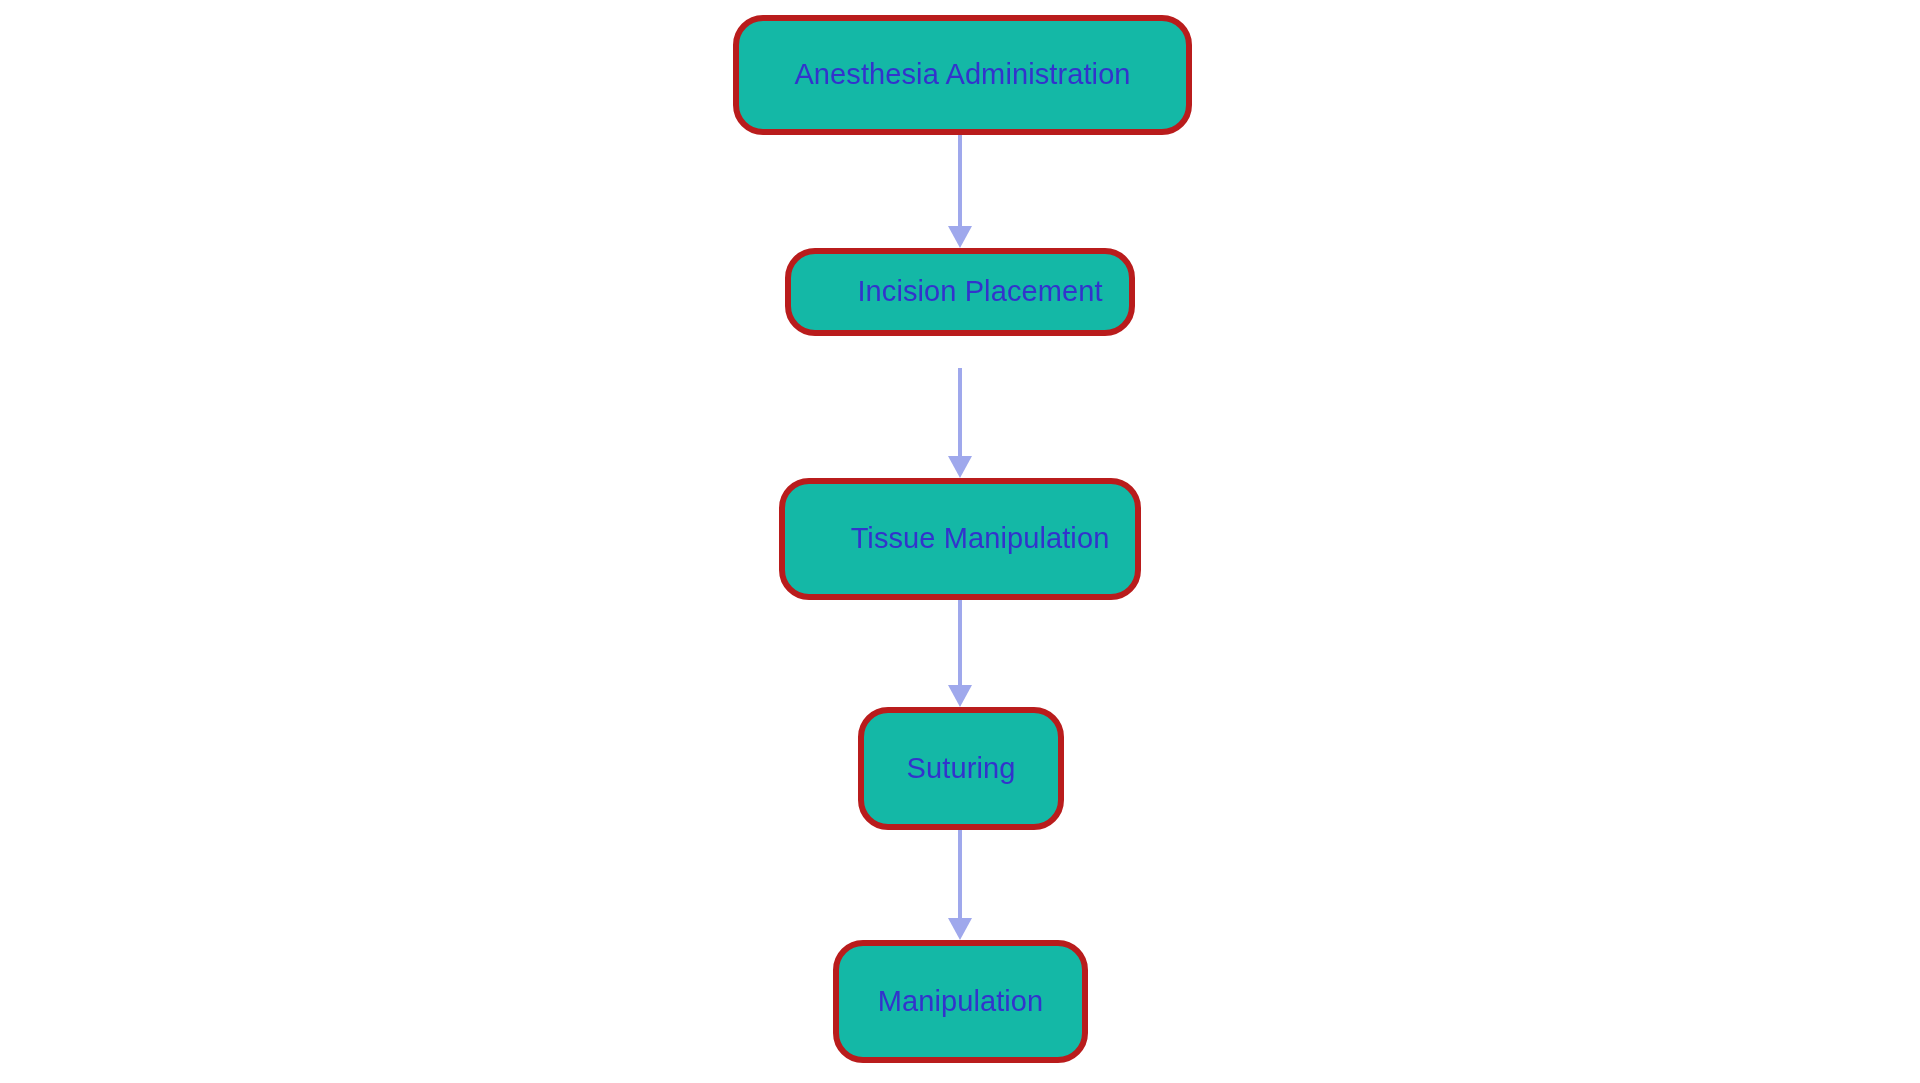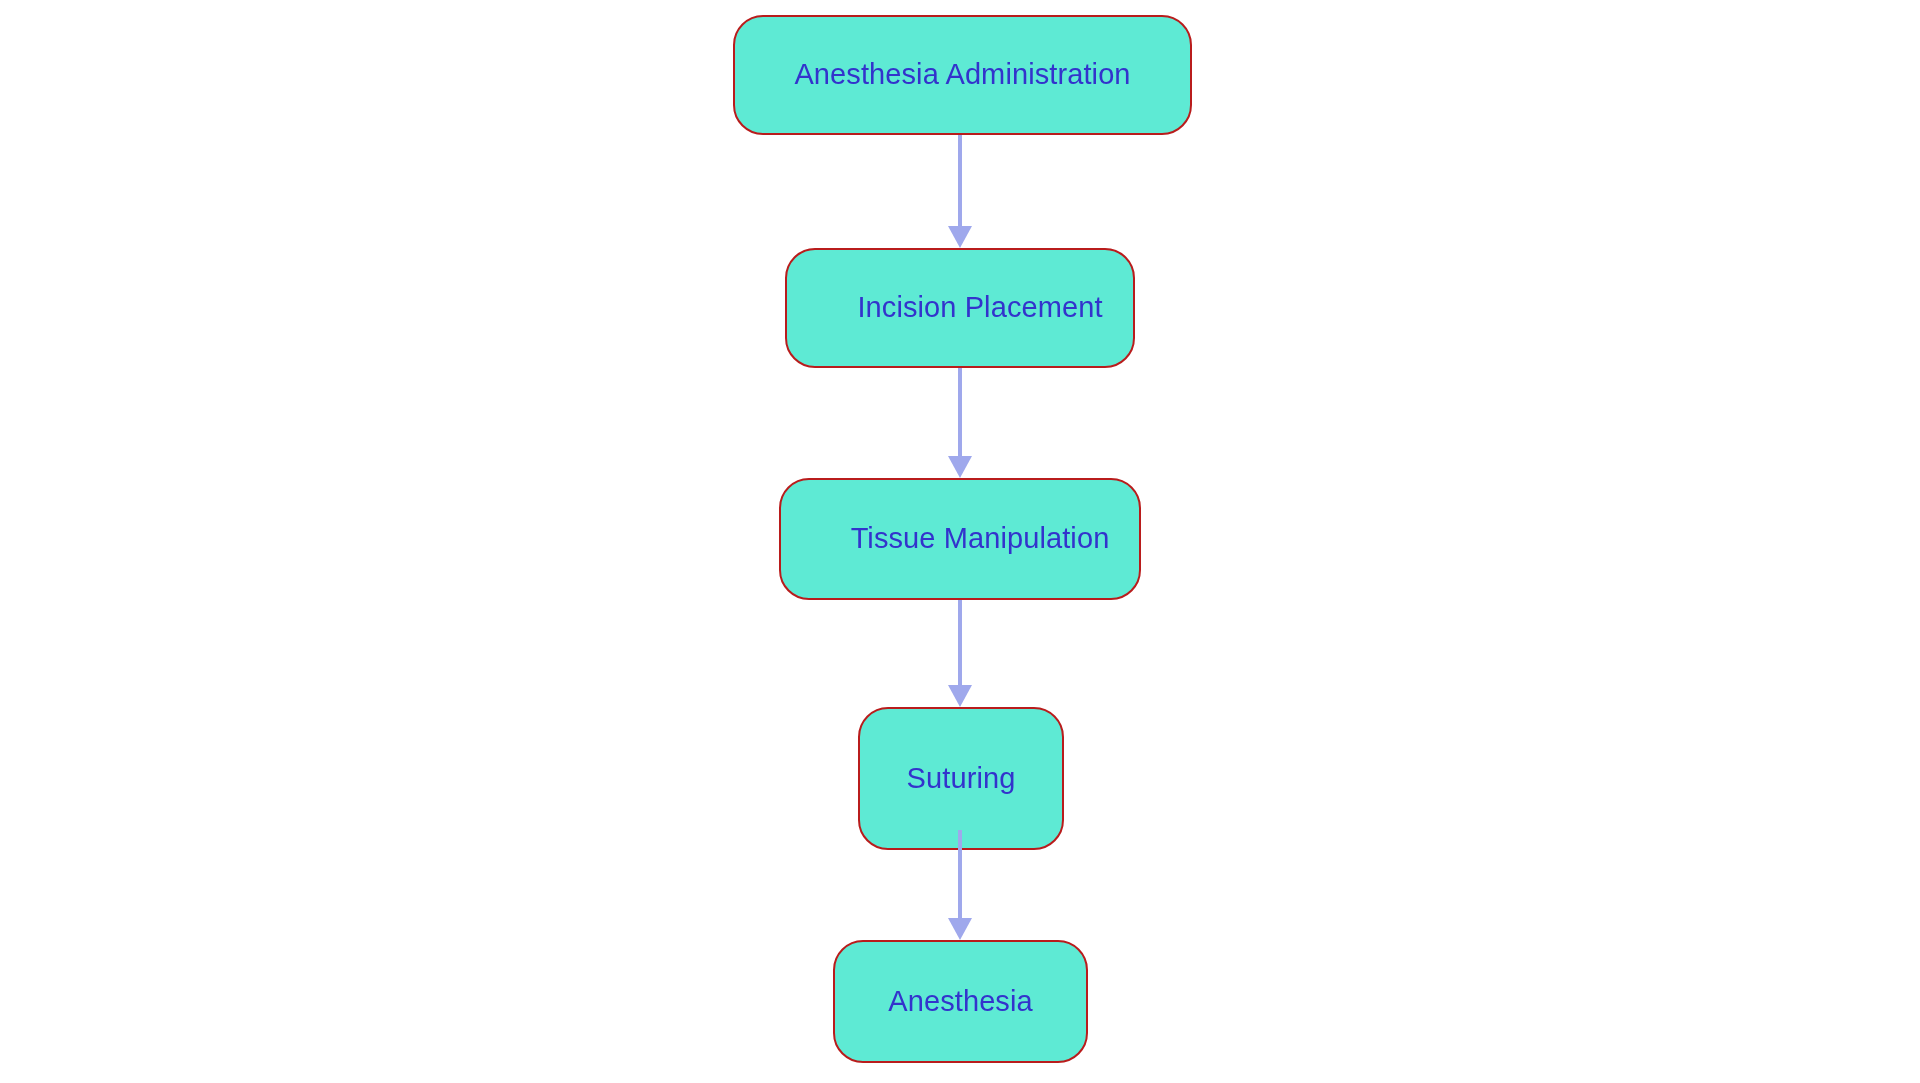"Anesthesia Administration" .node { background: #5eead4 -> #14b8a6; border: 2px solid #b91c1c -> 6px solid #b91c1c }
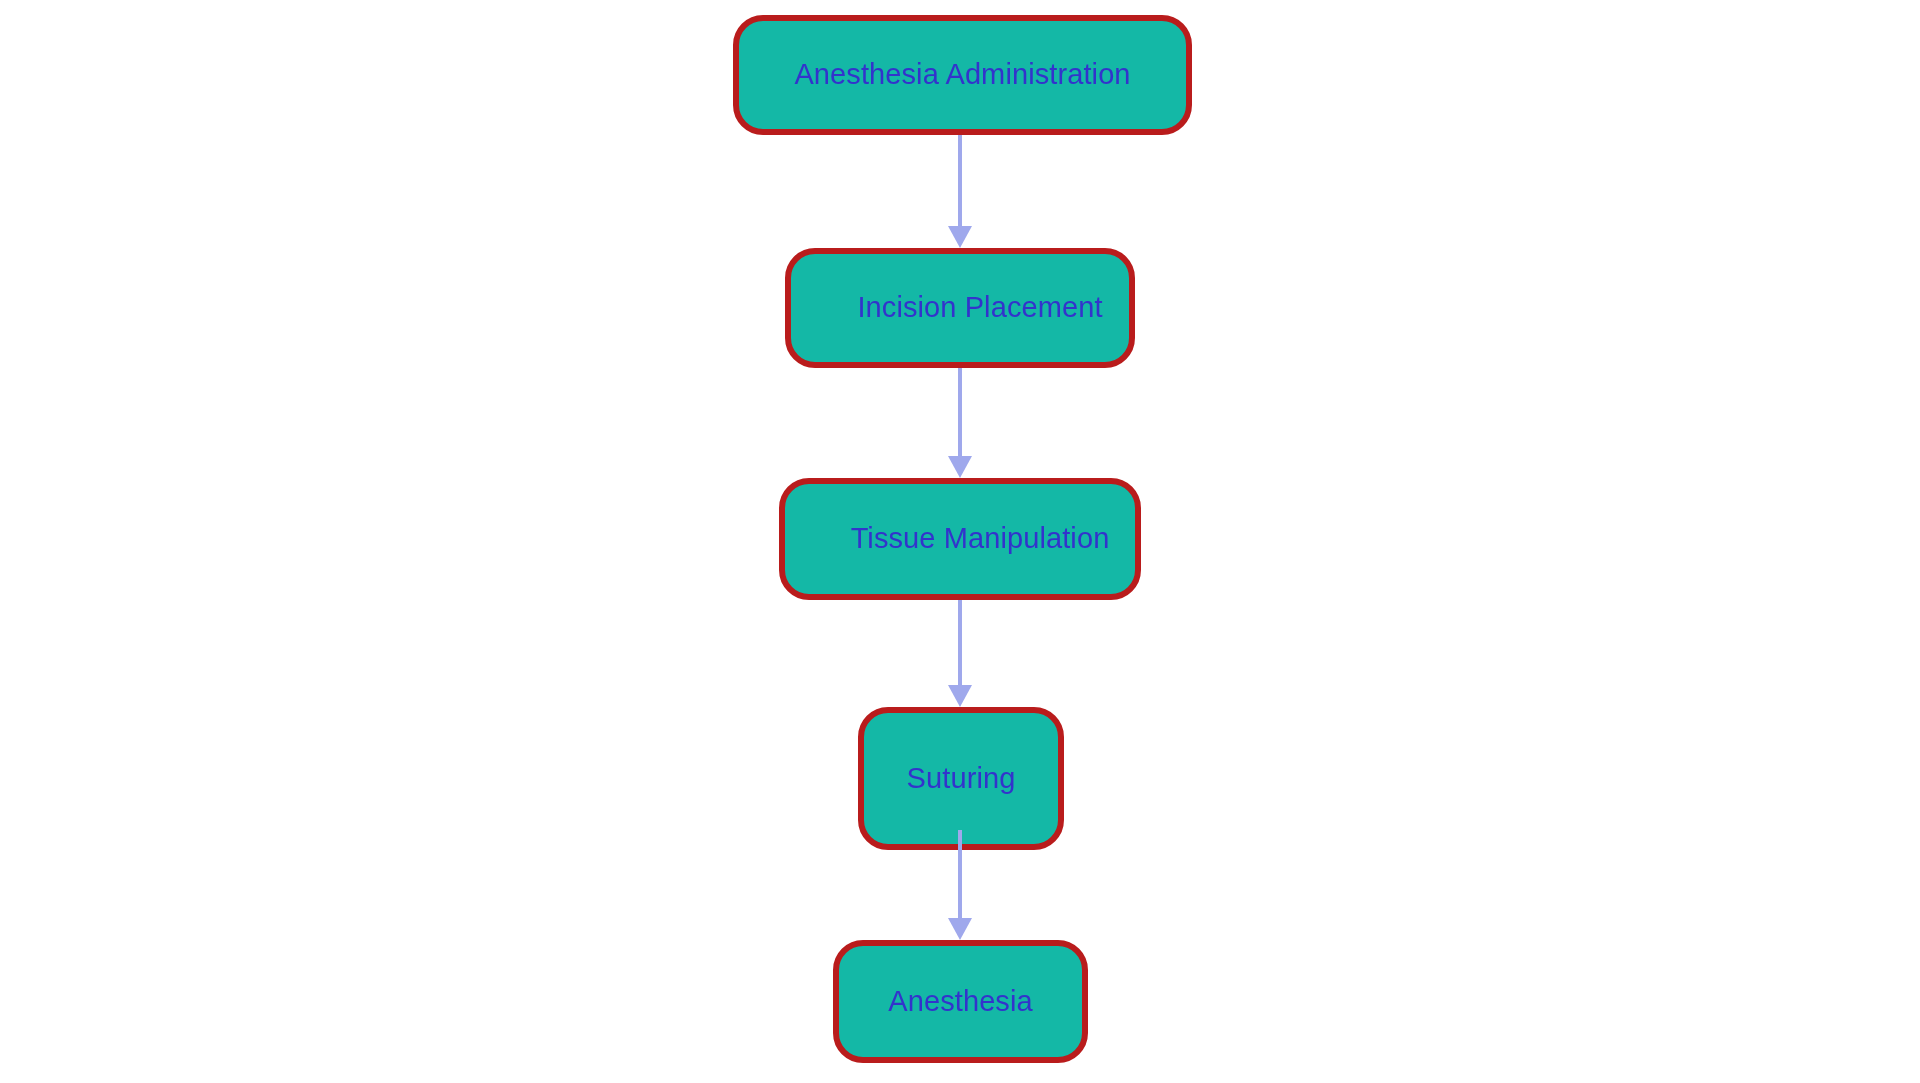"Incision Placement" div.node { height: 120px -> 88px }
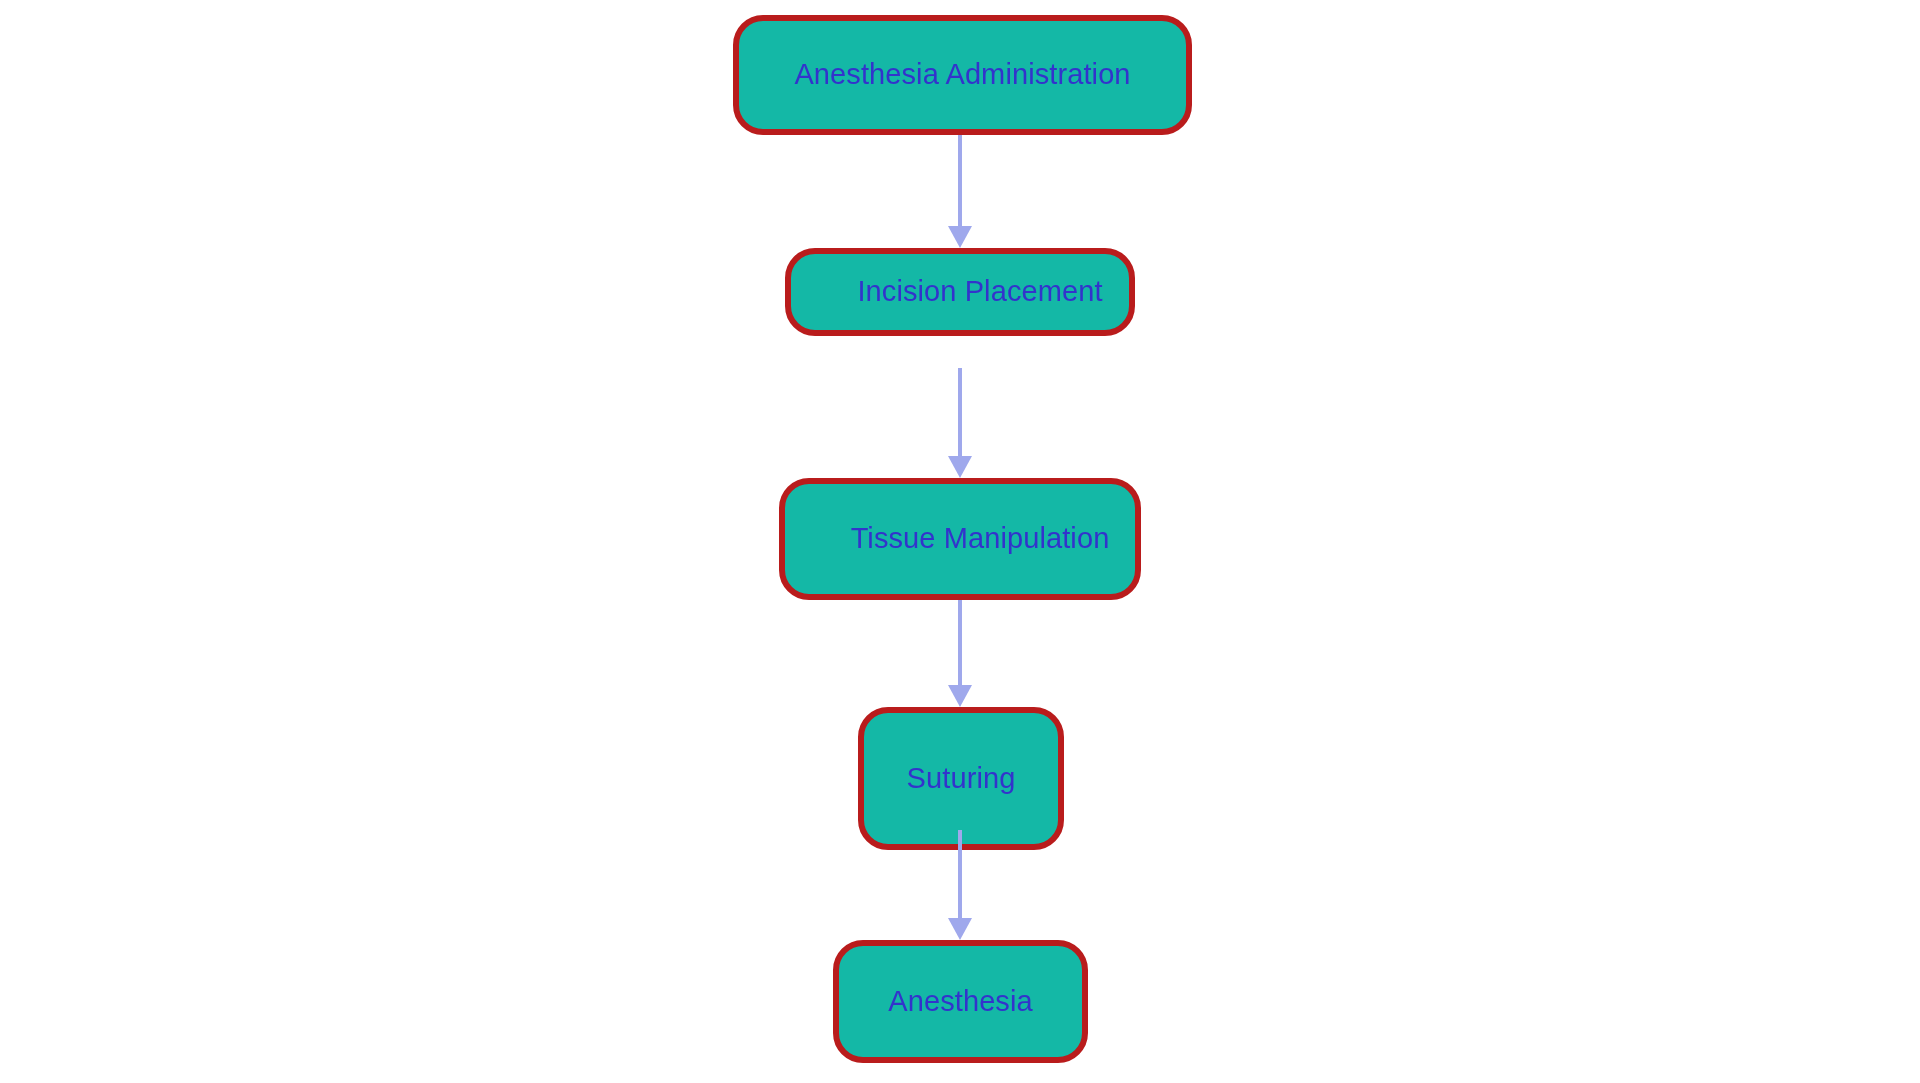"Suturing" div.node { height: 143px -> 123px }
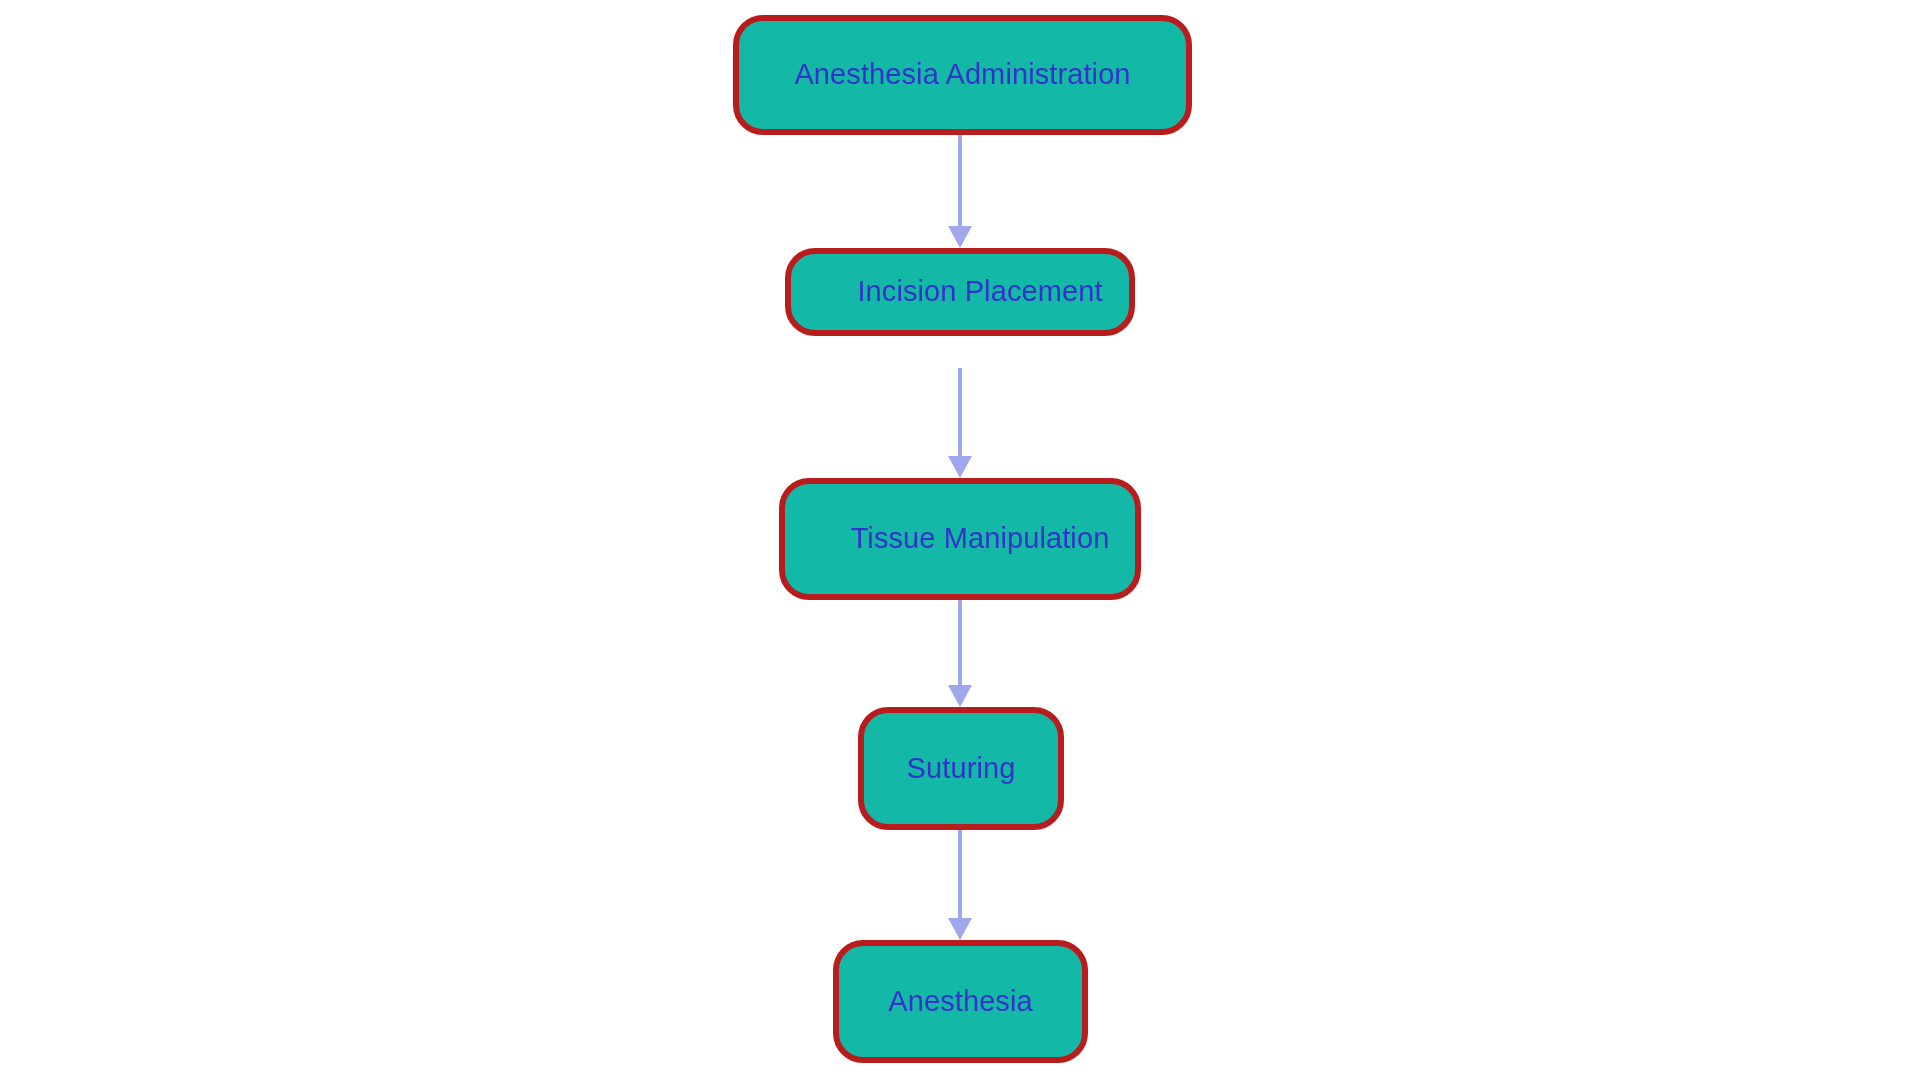"Anesthesia" span.node-label { text: Anesthesia -> Manipulation }
